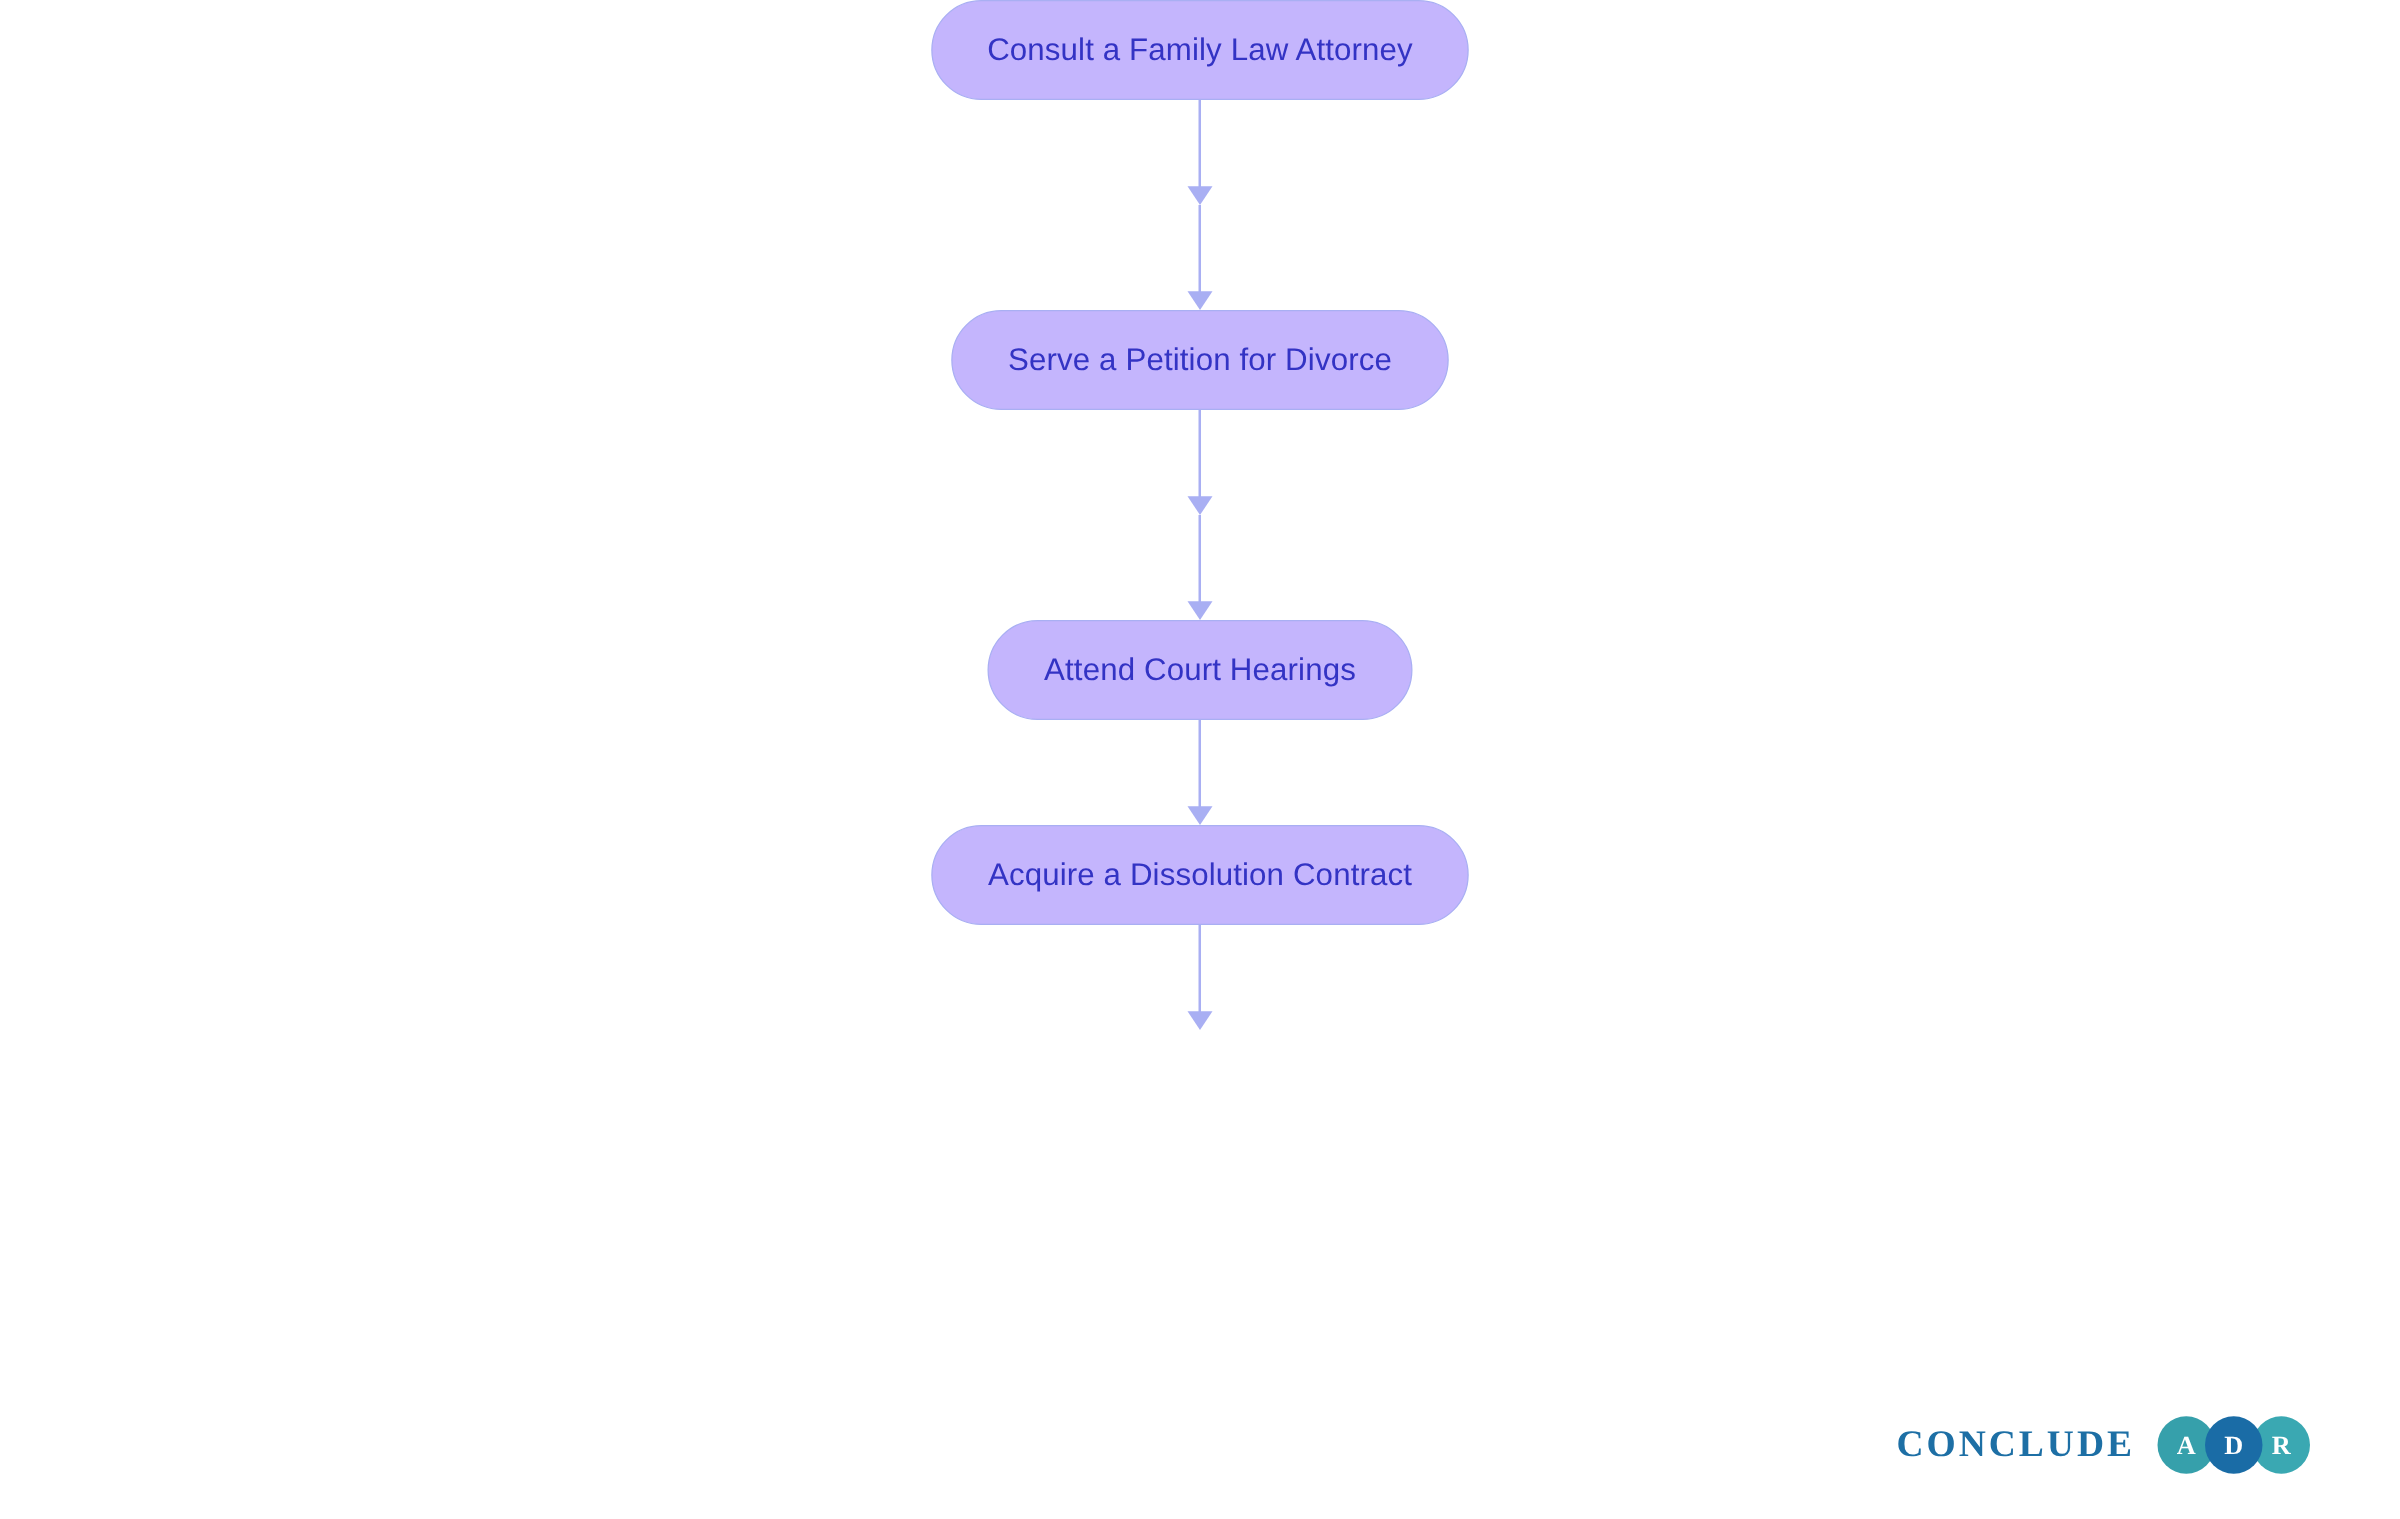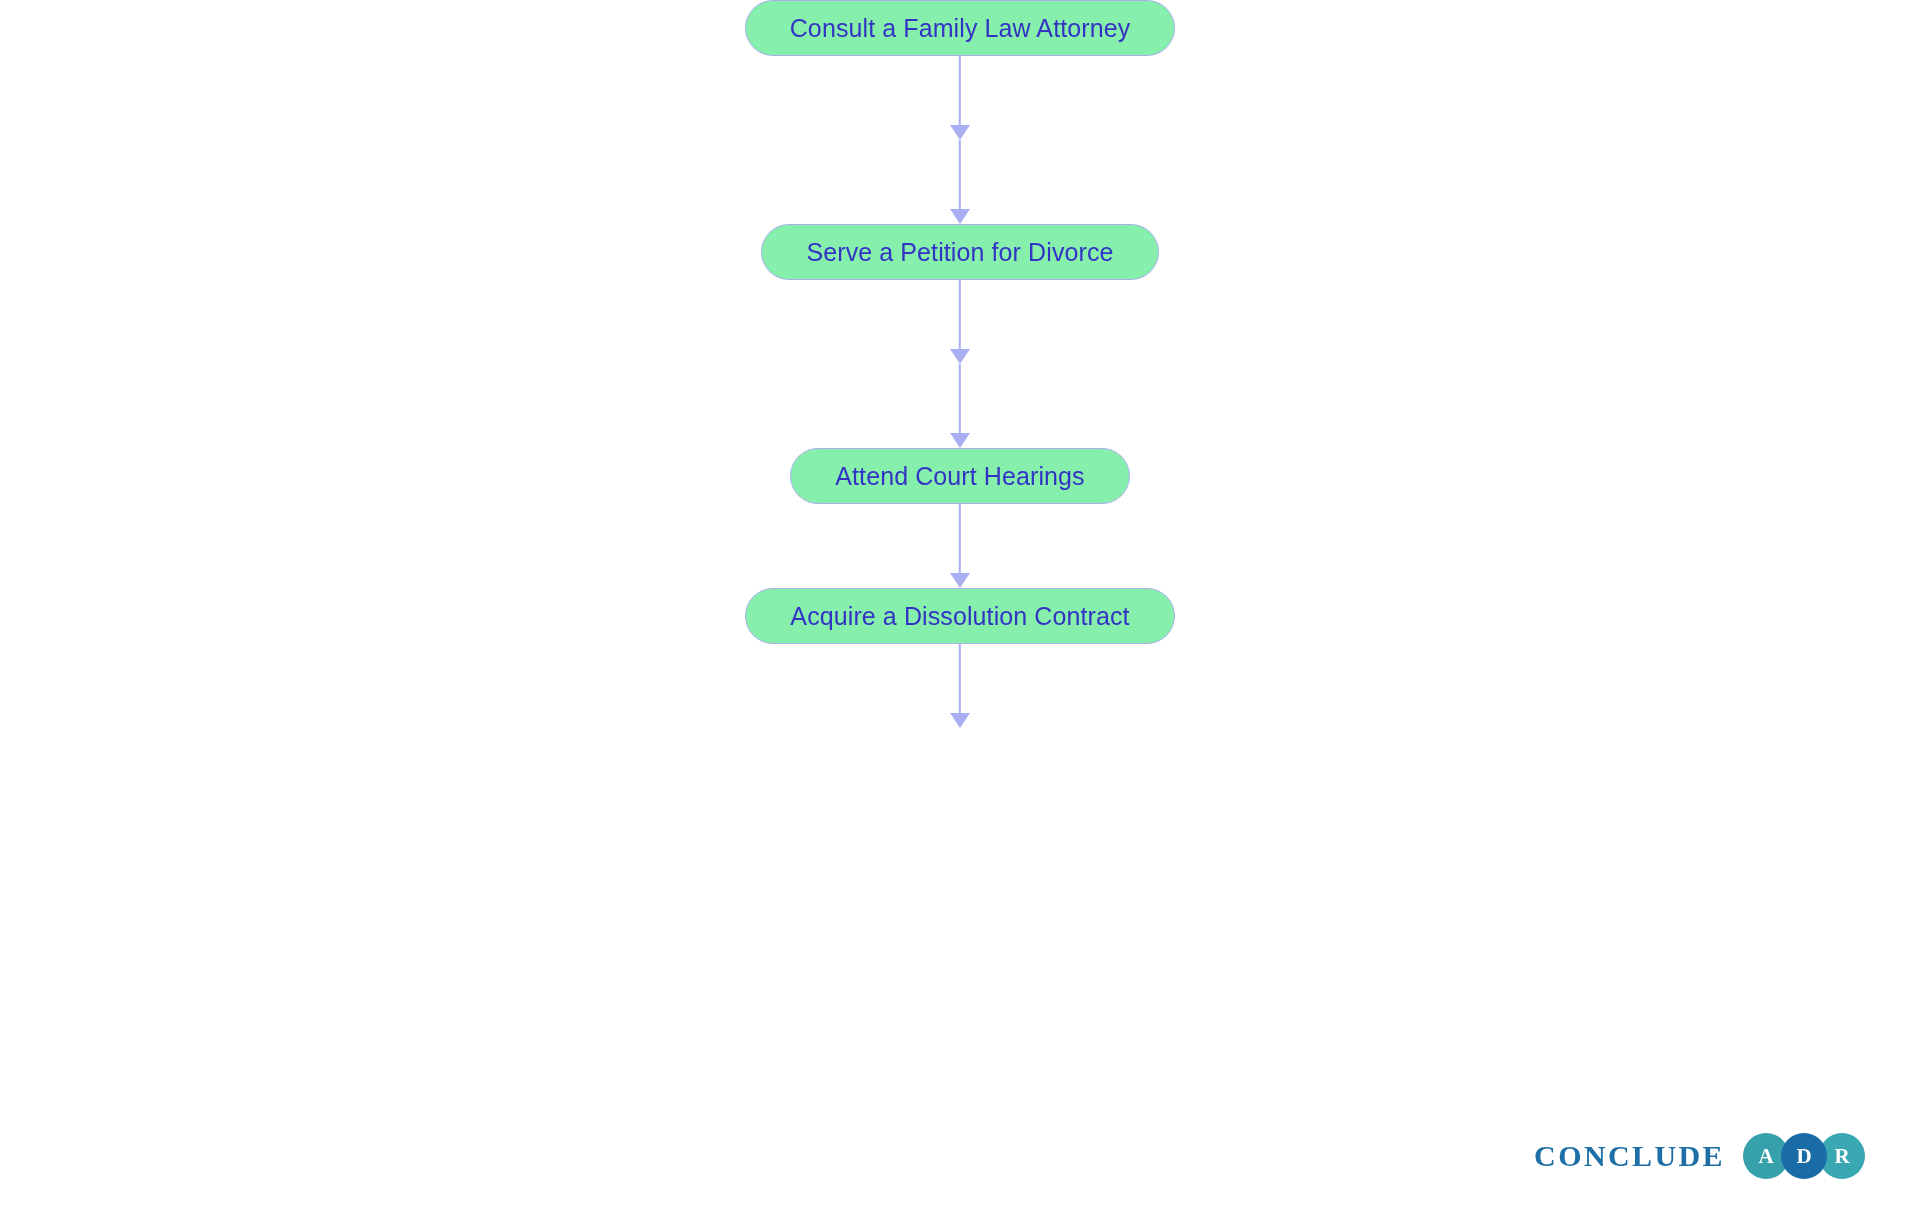"Consult a Family Law Attorney" .node { background: #86efac -> #c4b5fd; height: 56px -> 80px }
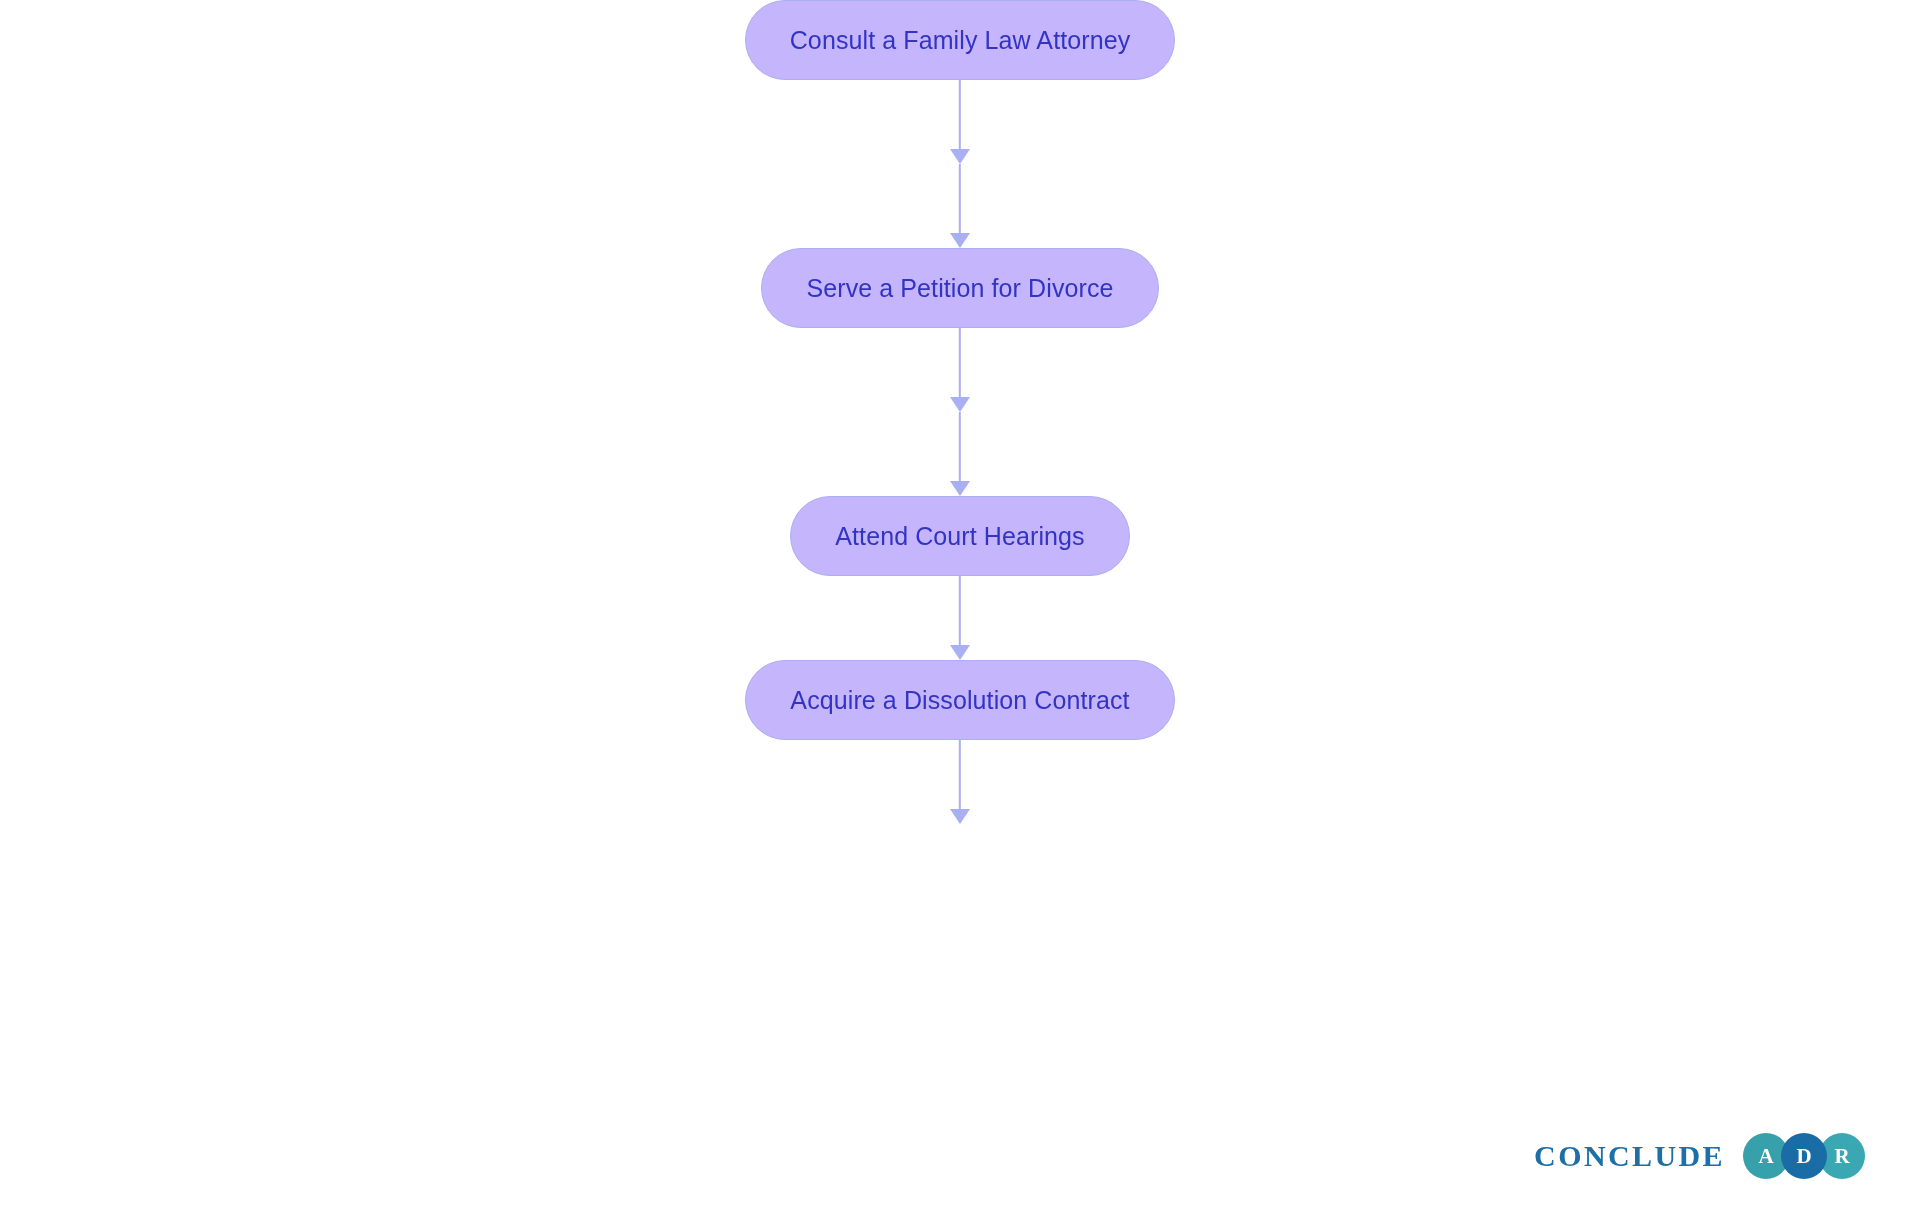"CONCLUDE" #brand-logo { right: 55px -> 72px }
